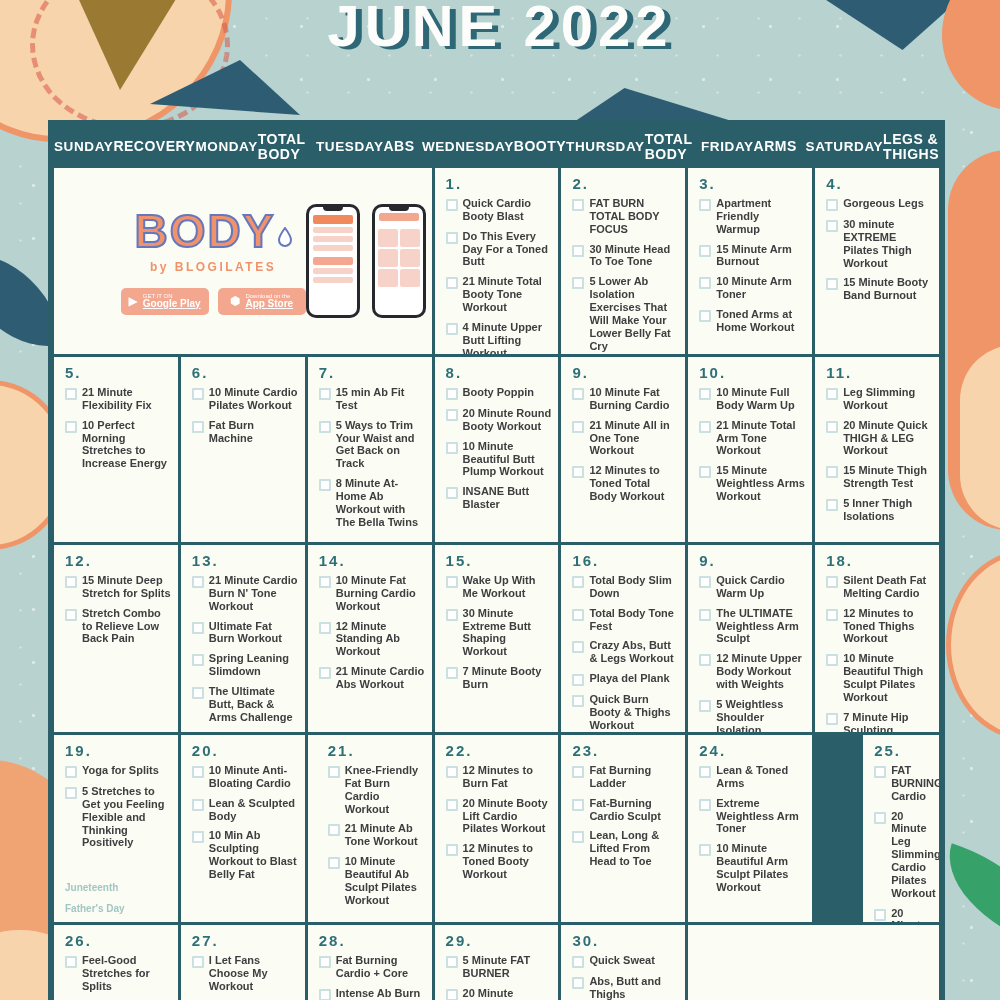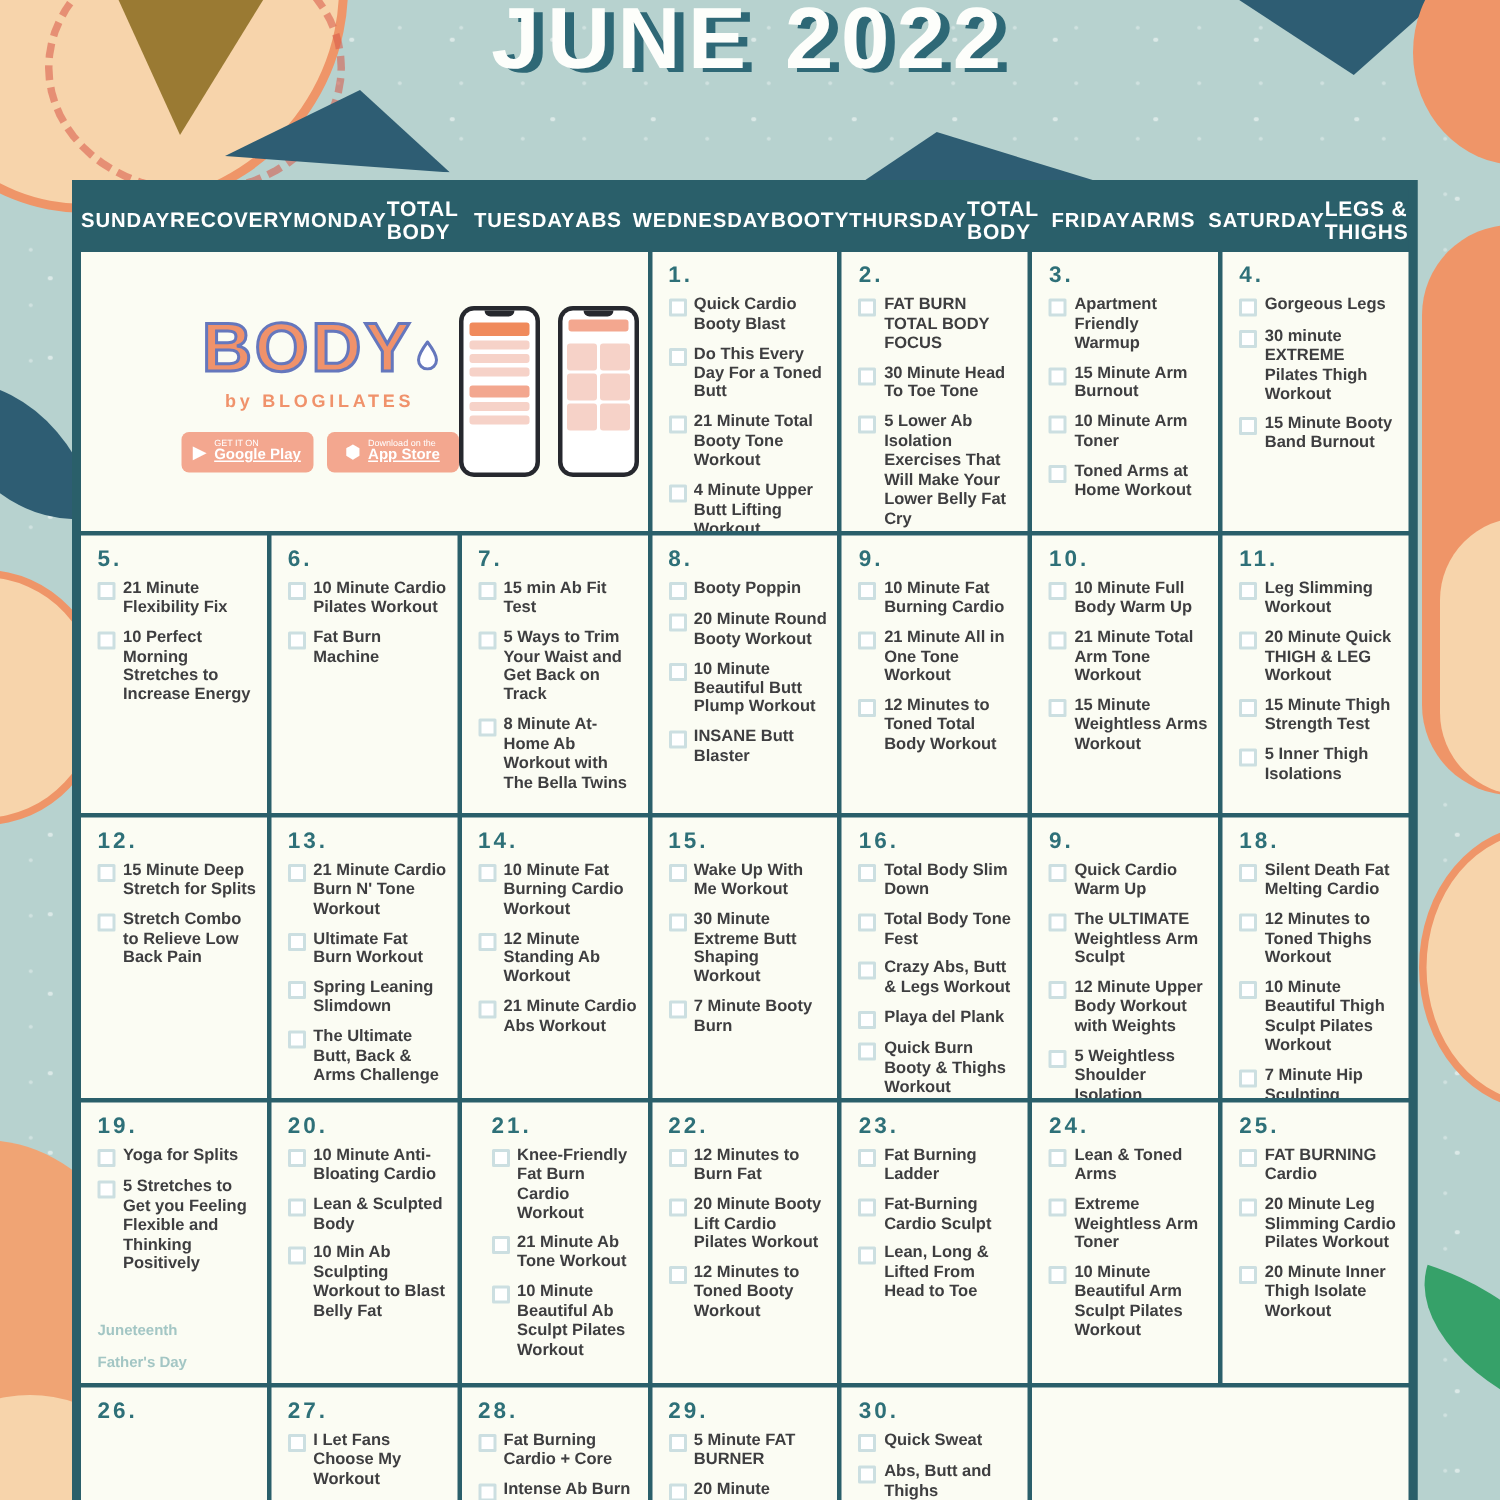"25." div.cell { margin-left: none -> 48px }
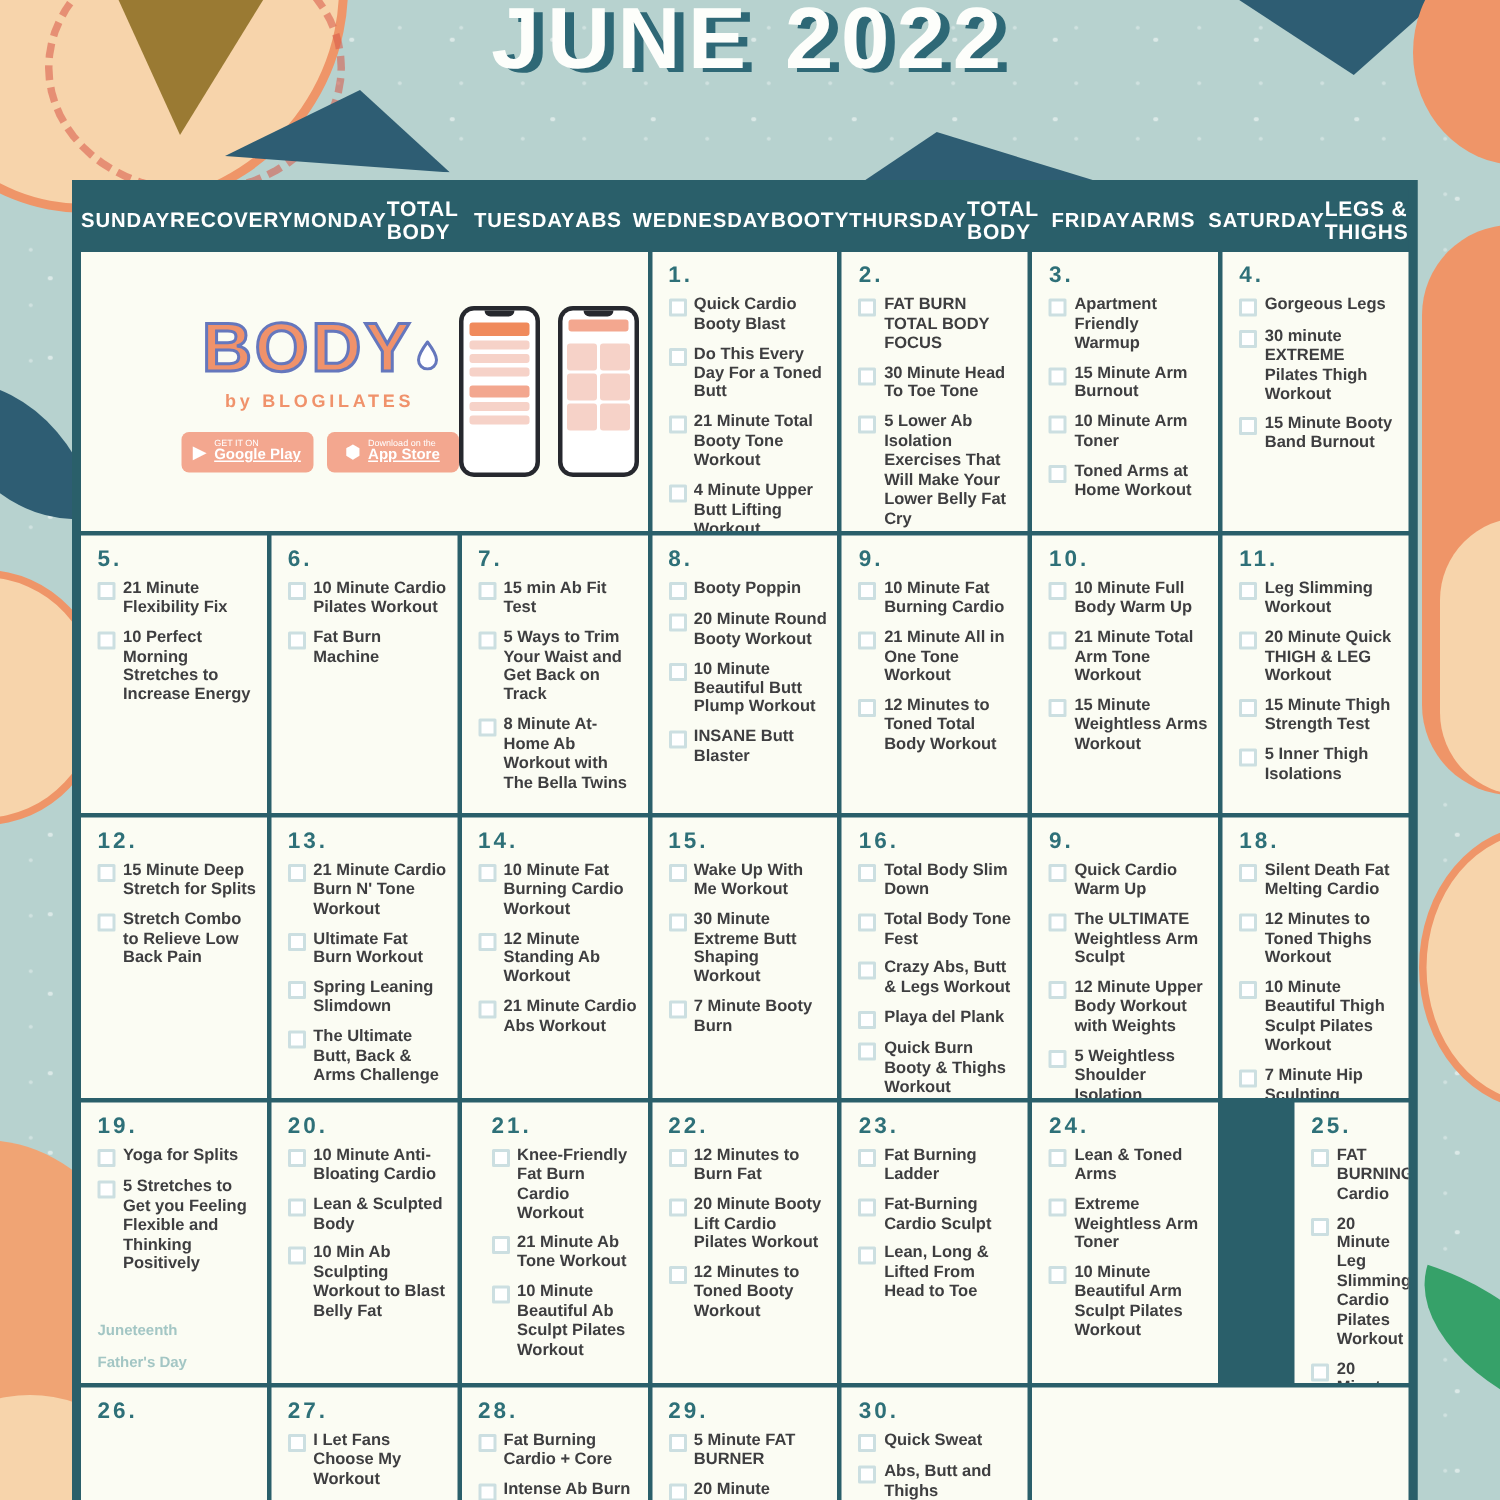"Feel-Good Stretches for Splits" div.item { html: none -> <div> <span></span> <span>Feel-Good Stretches for Splits</span> </div> }
